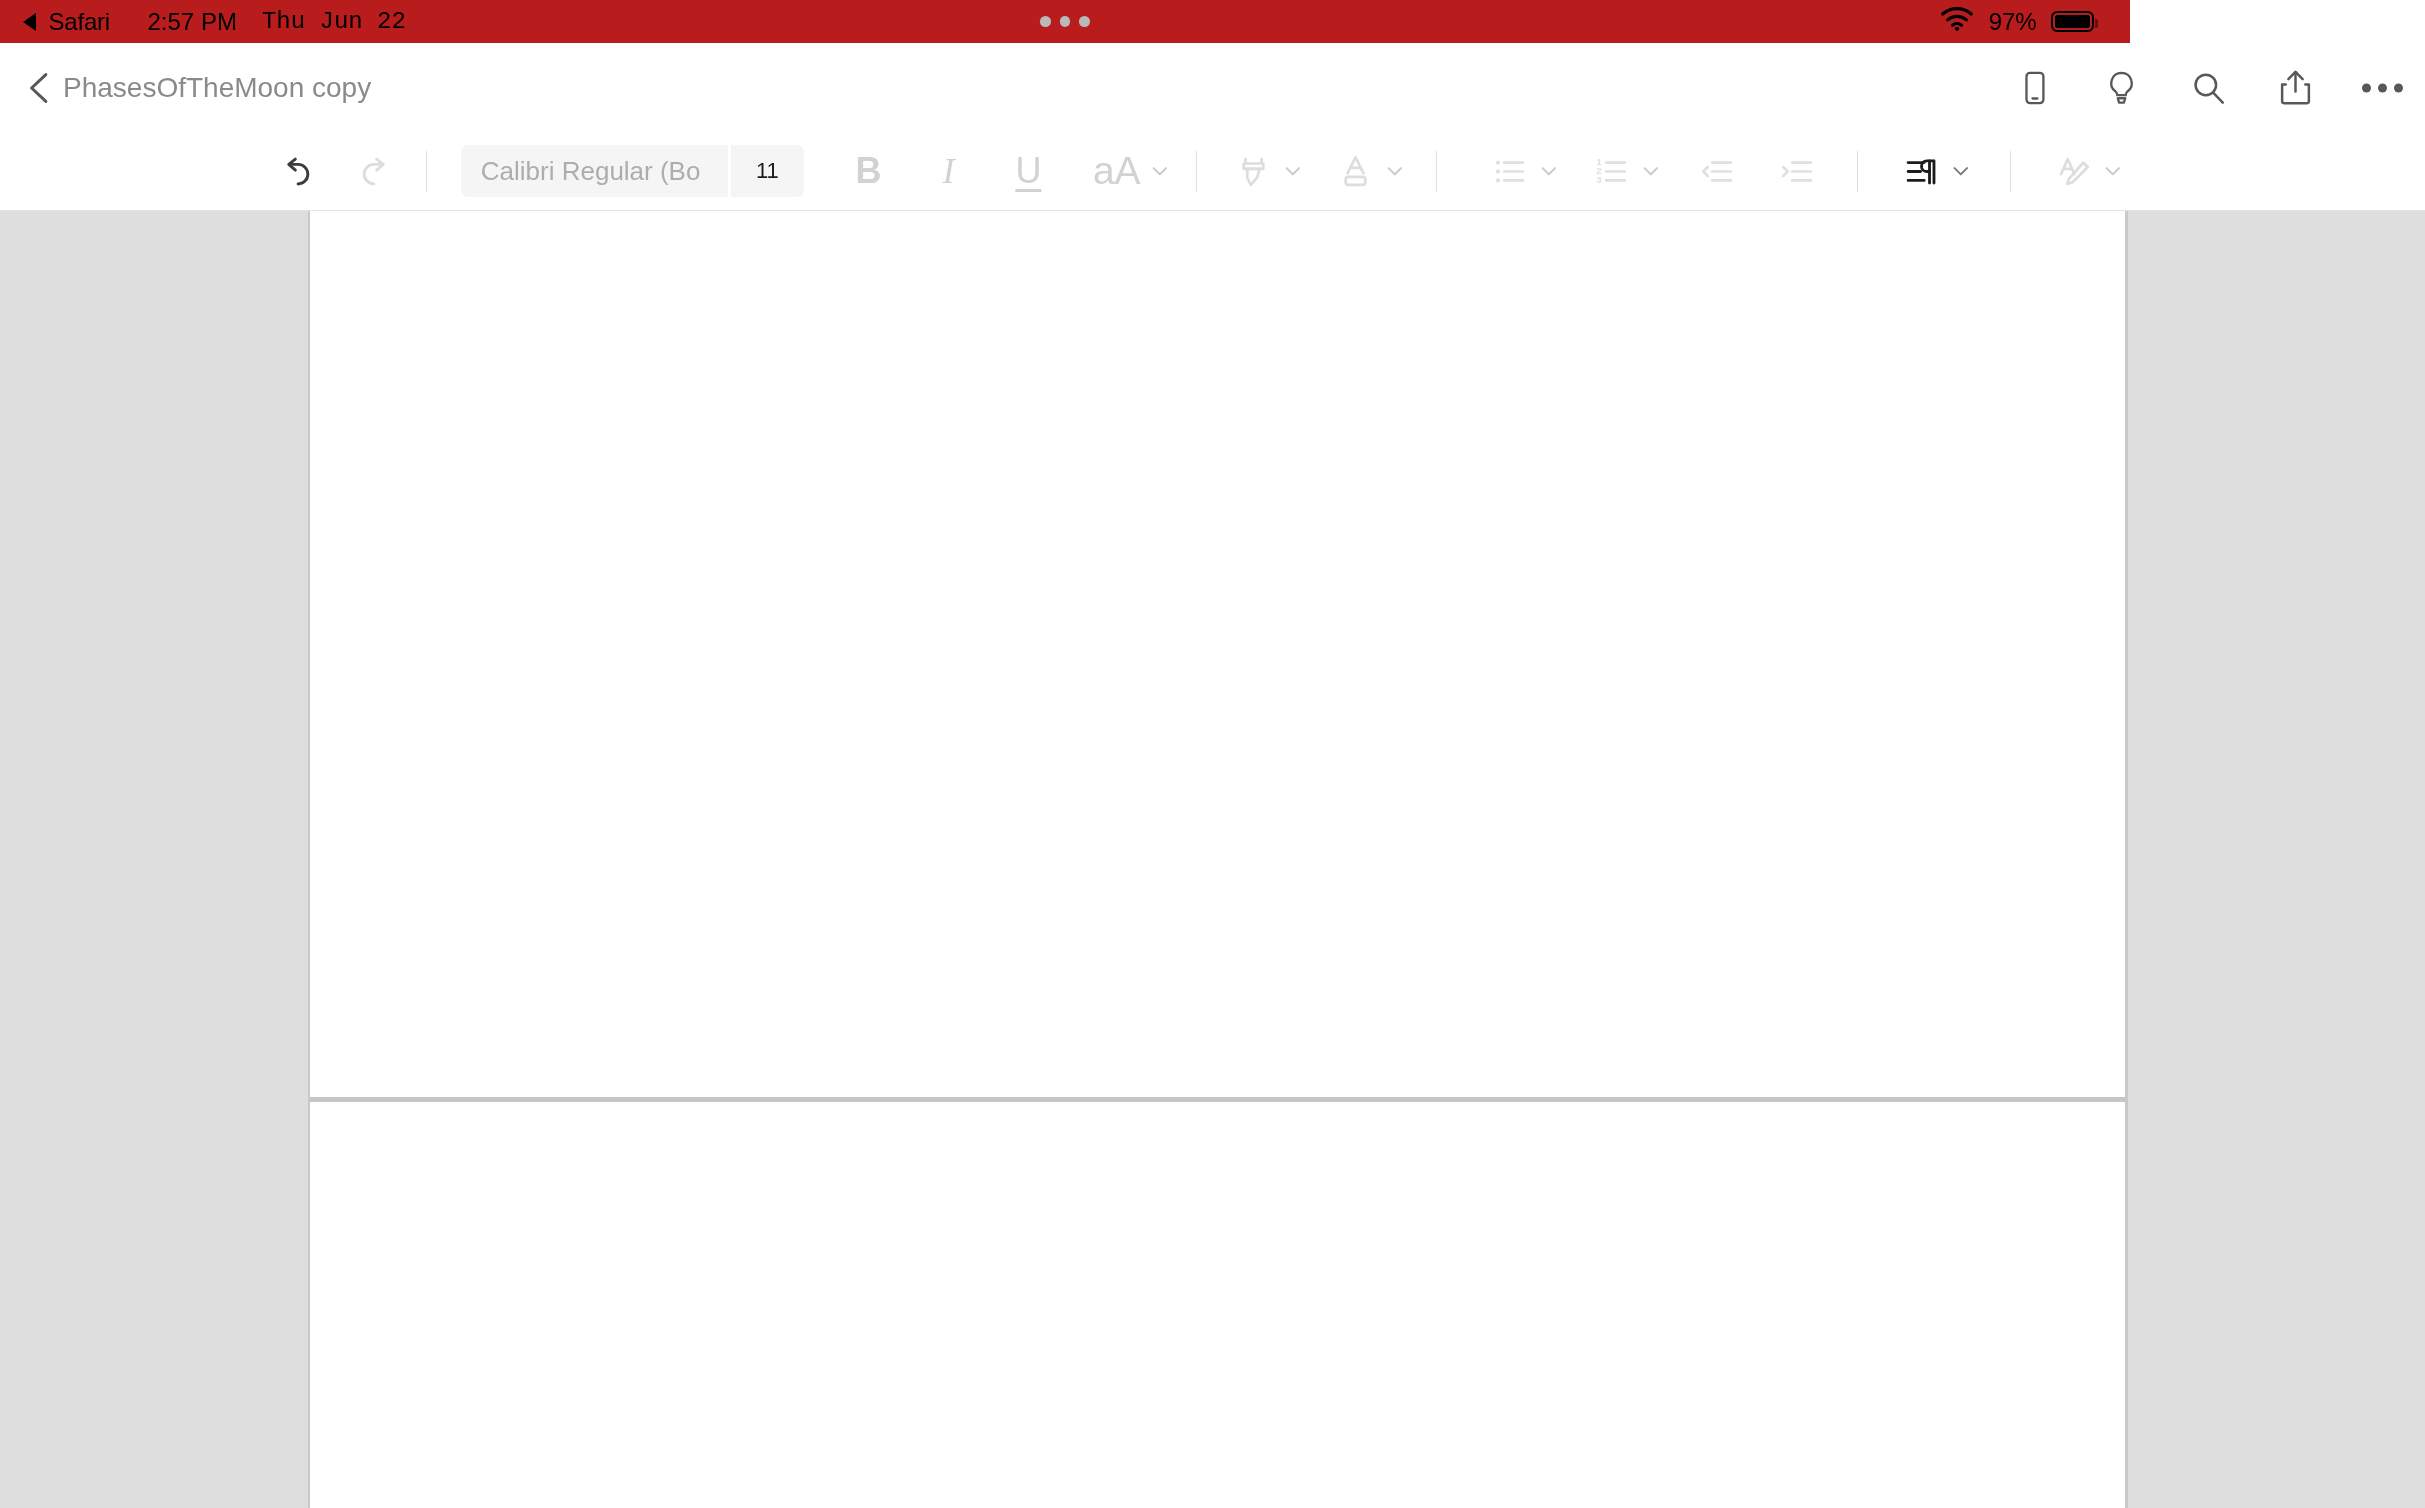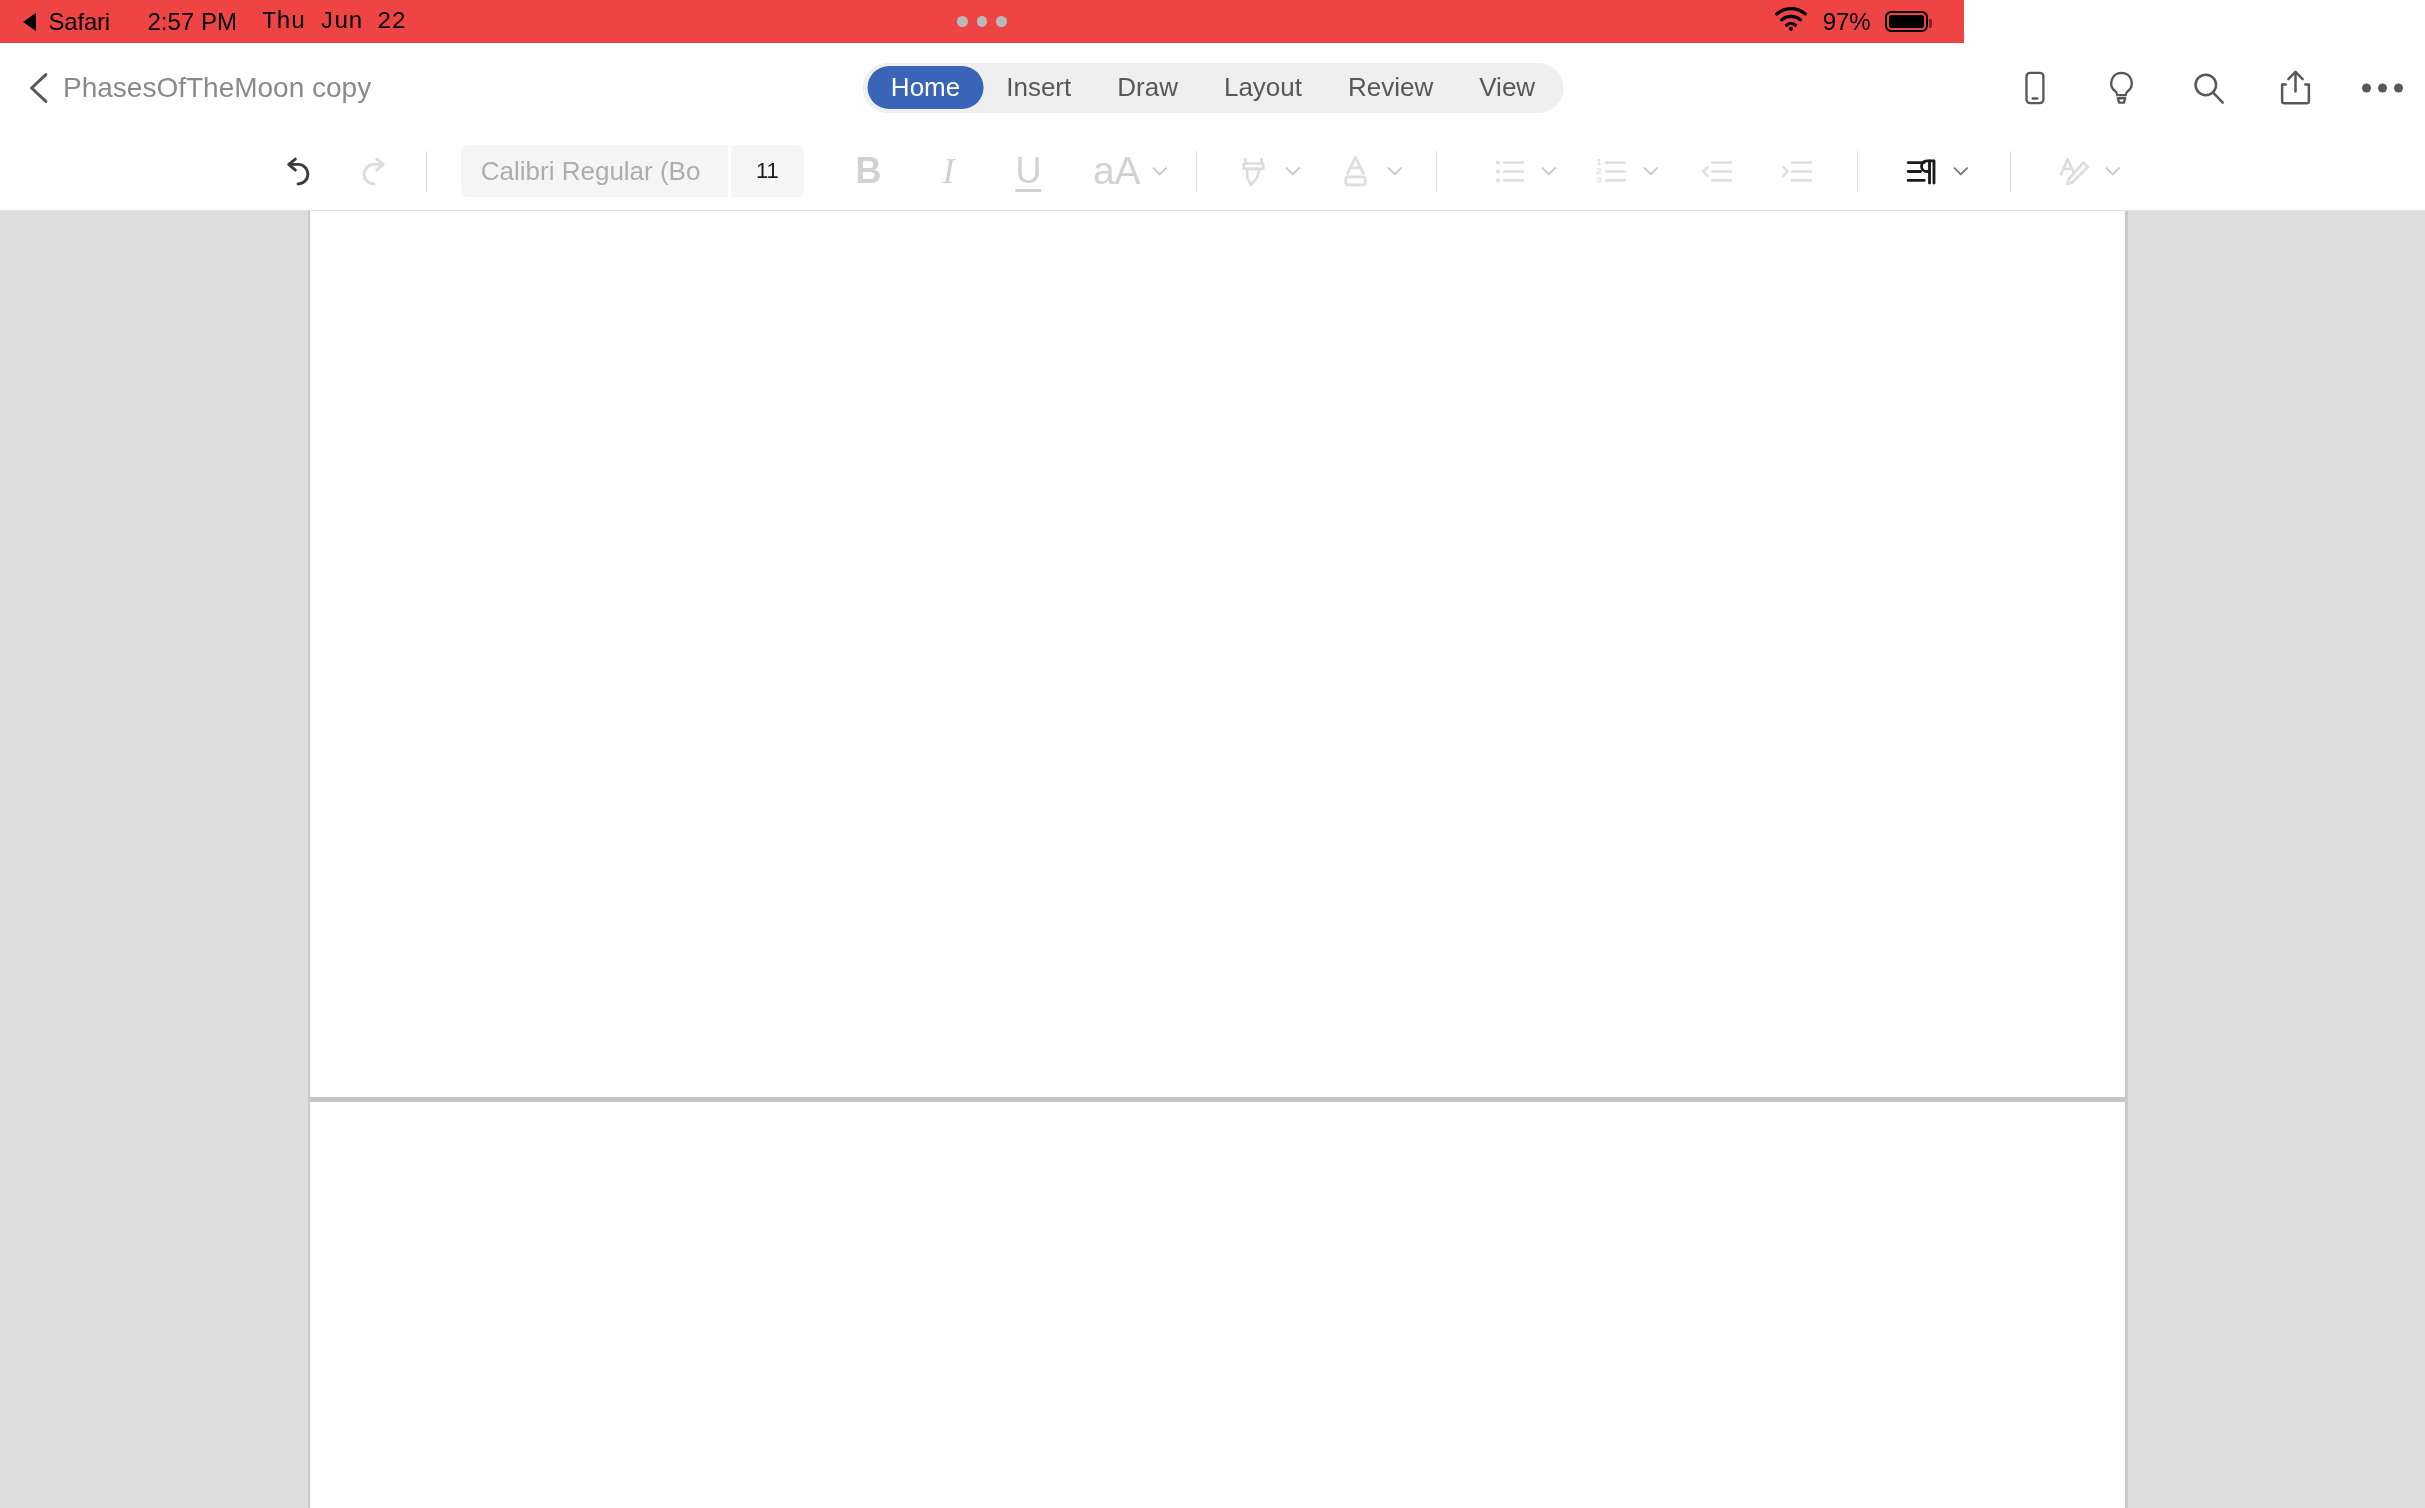"Safari" .statusbar { background: #ef4444 -> #b91c1c; width: 1964px -> 2130px }
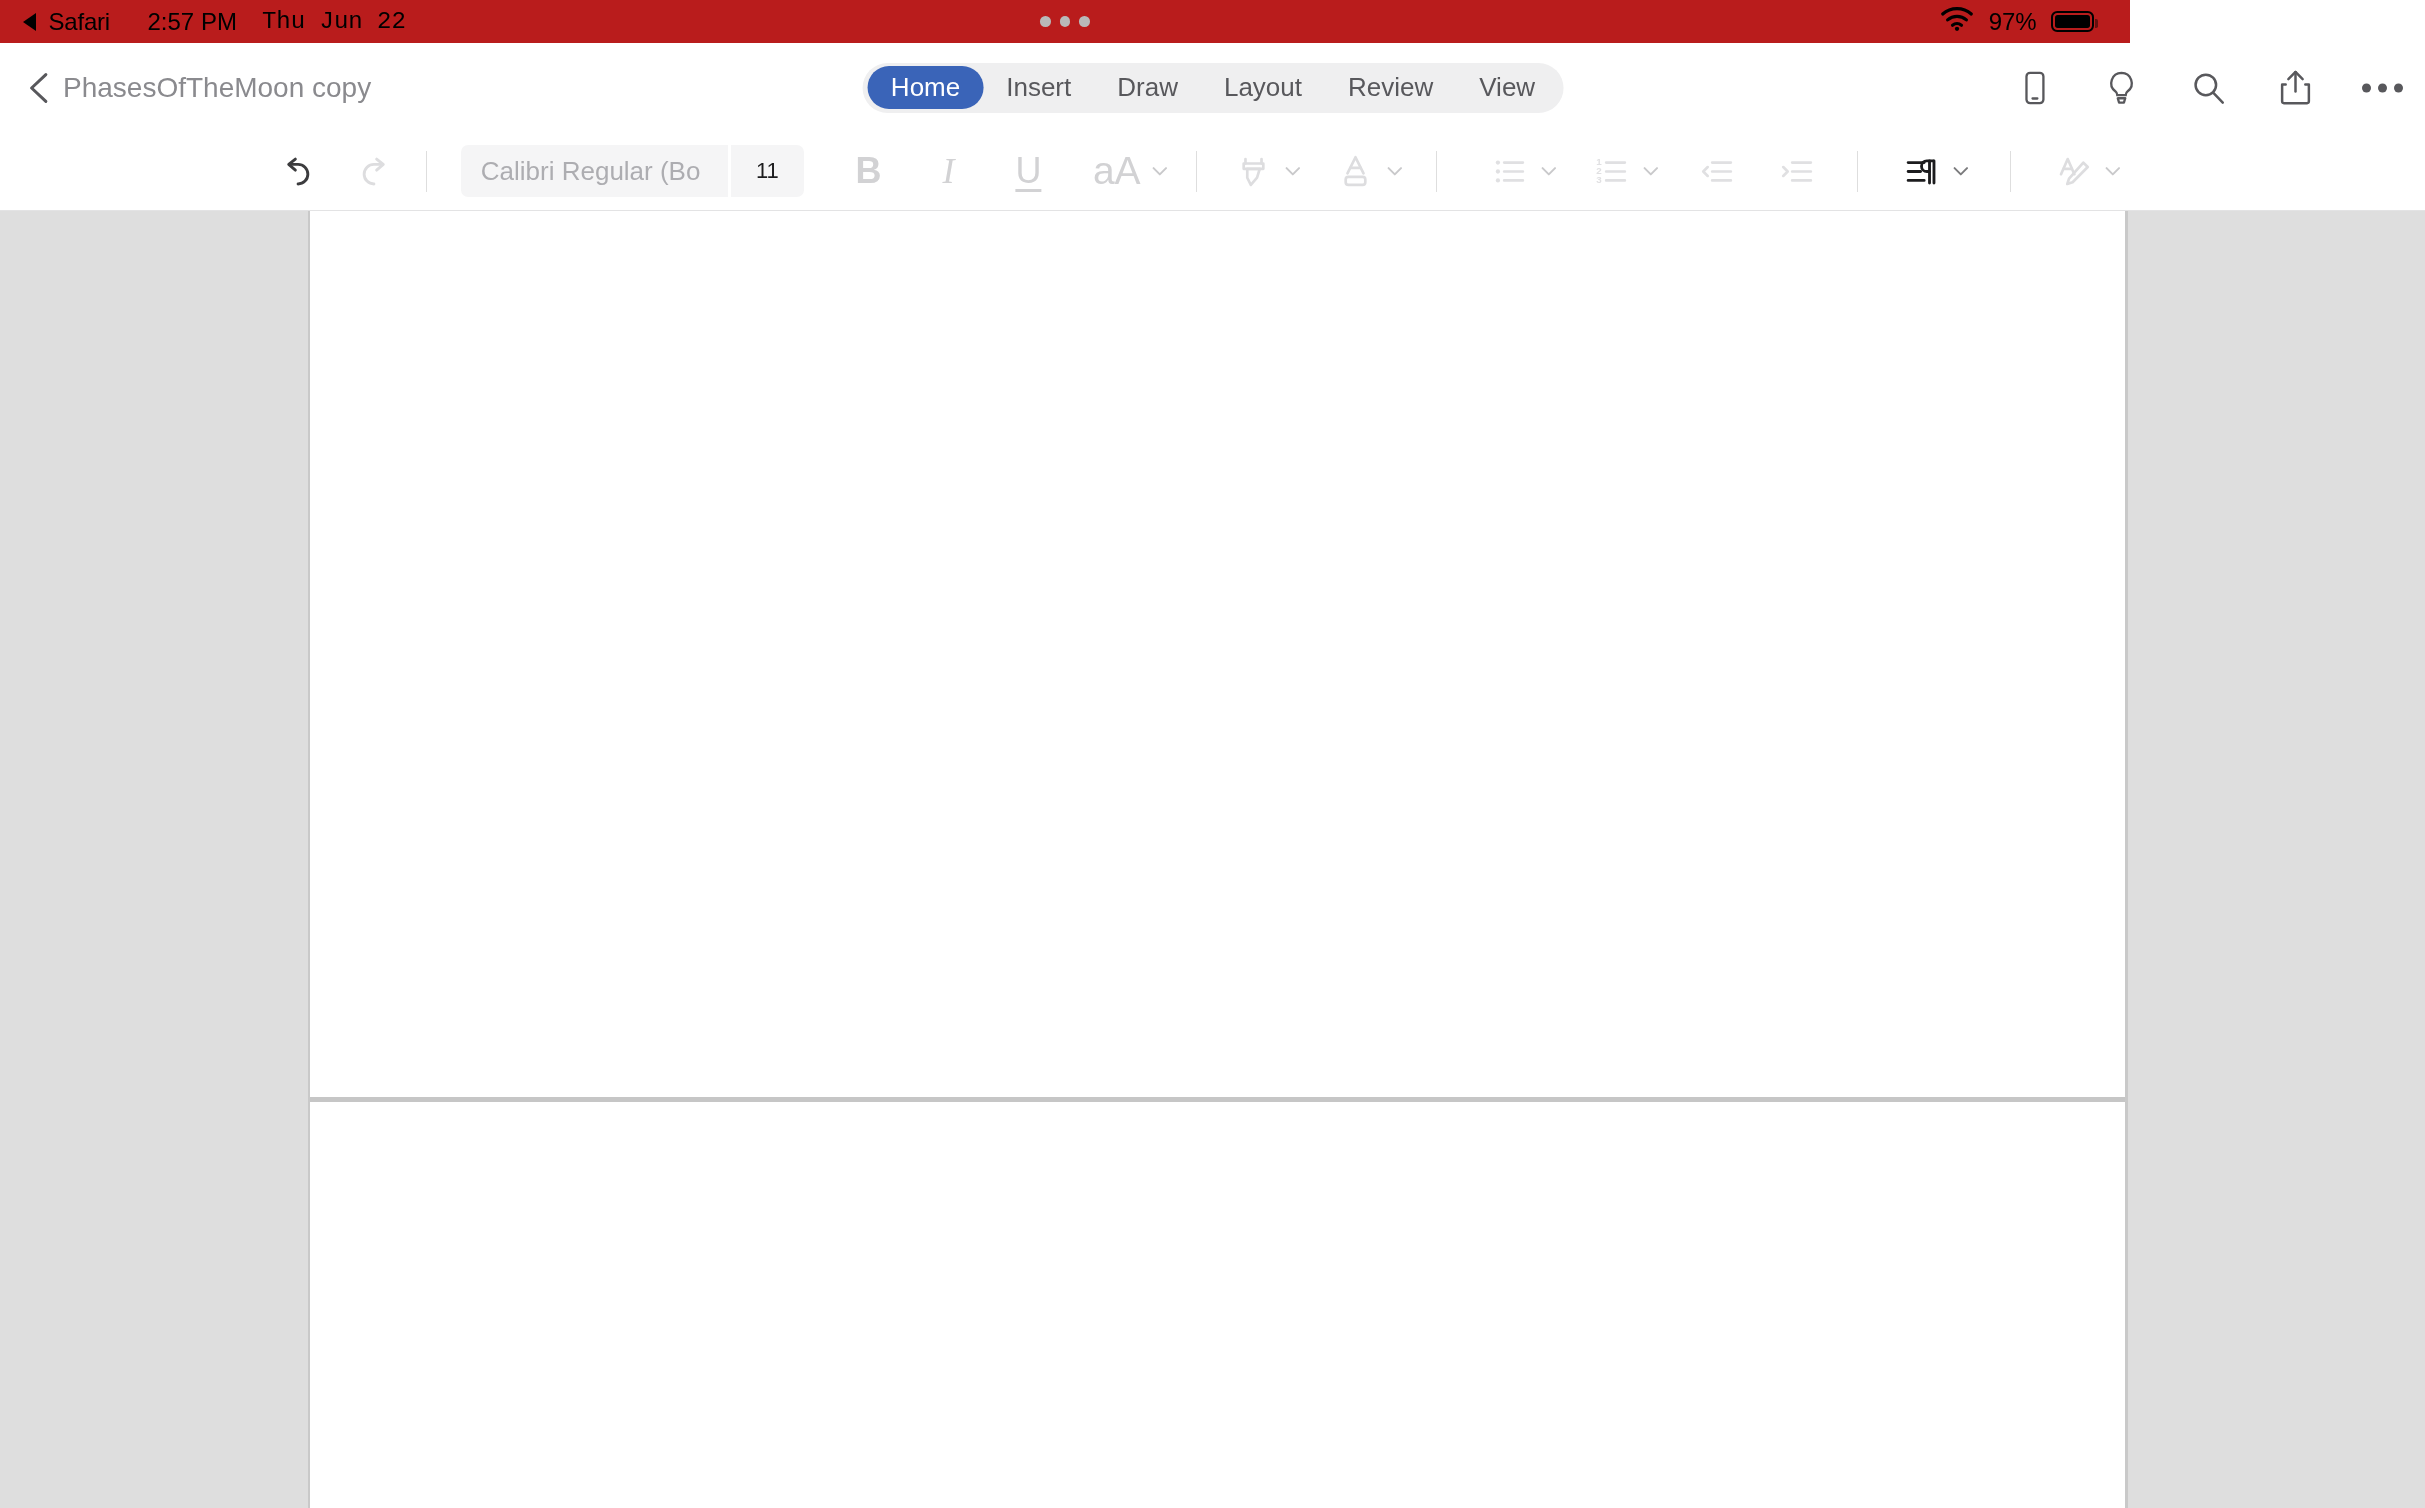"Home" div.tabbar { html: <div> <div>Home</div> <div>Insert</div> <div>Draw</div> <div>Layout</div> <div>Review</div> <div>View</div> </div> -> none }
